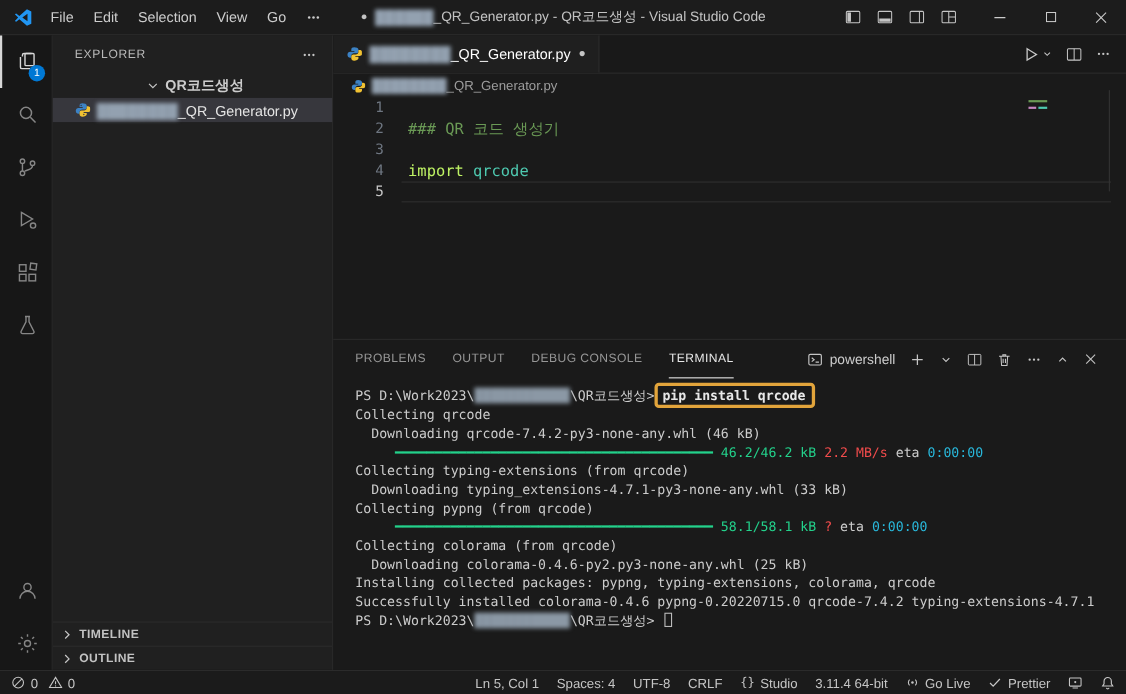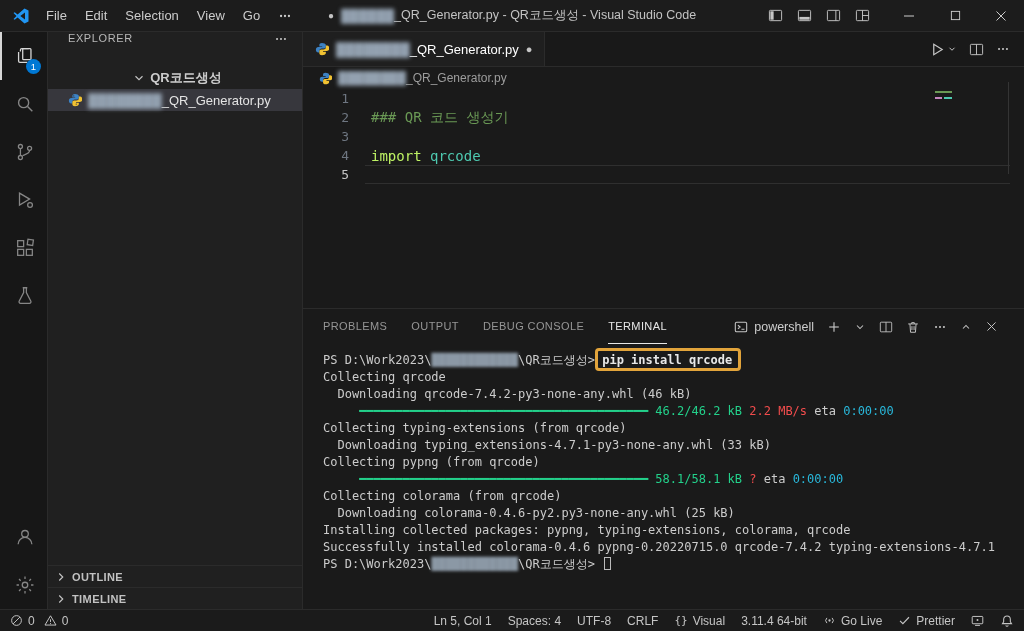"EXPLORER" .sb-header { align-items: flex-start -> center }
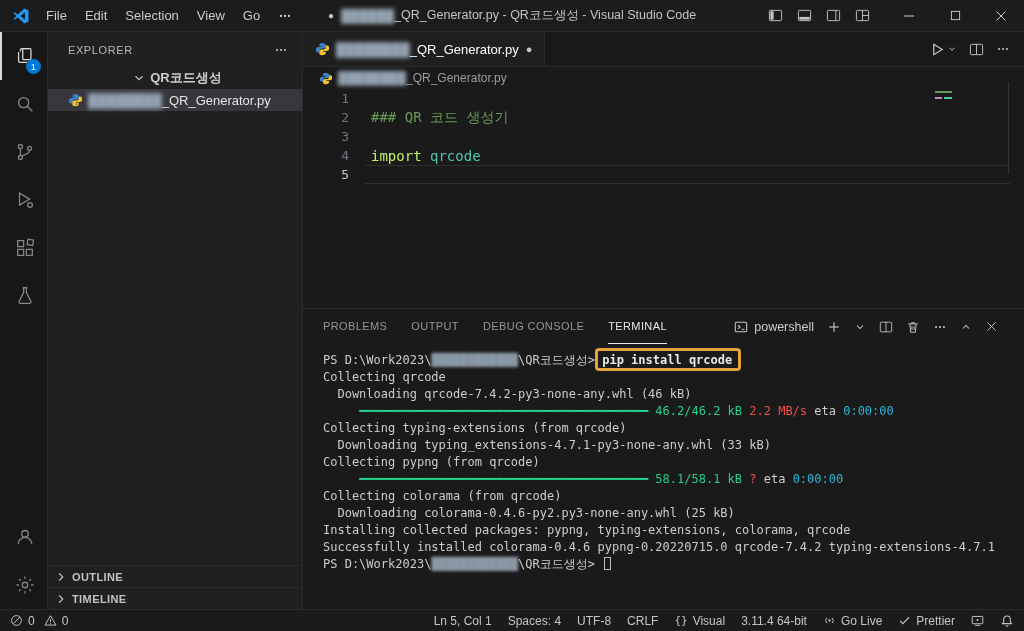"OUTLINE" div.sb-section { order: before "TIMELINE" -> after "TIMELINE" }
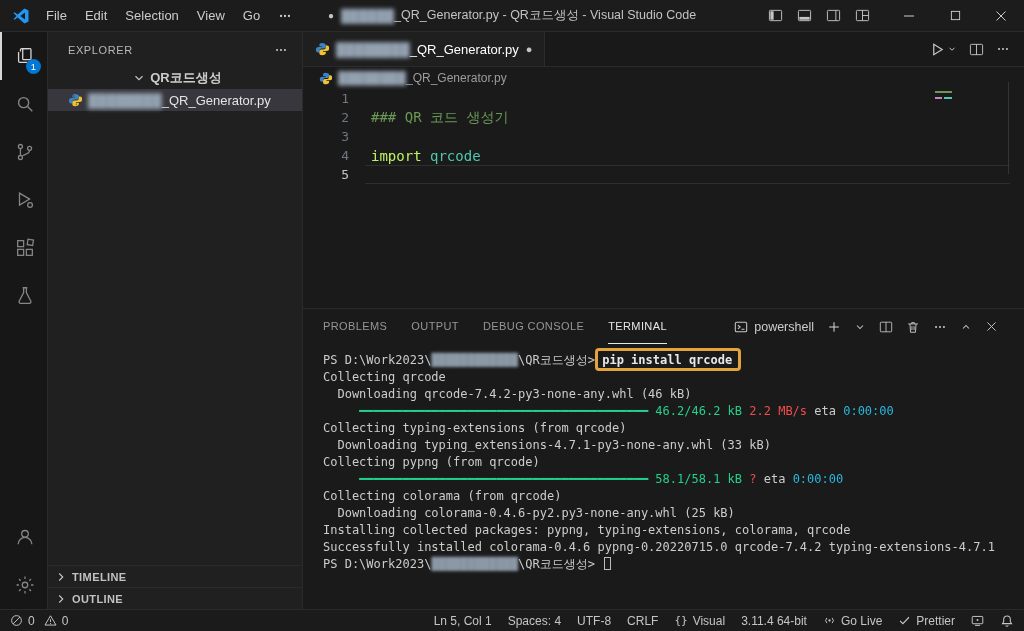"Visual" span { text: Visual -> Studio }
